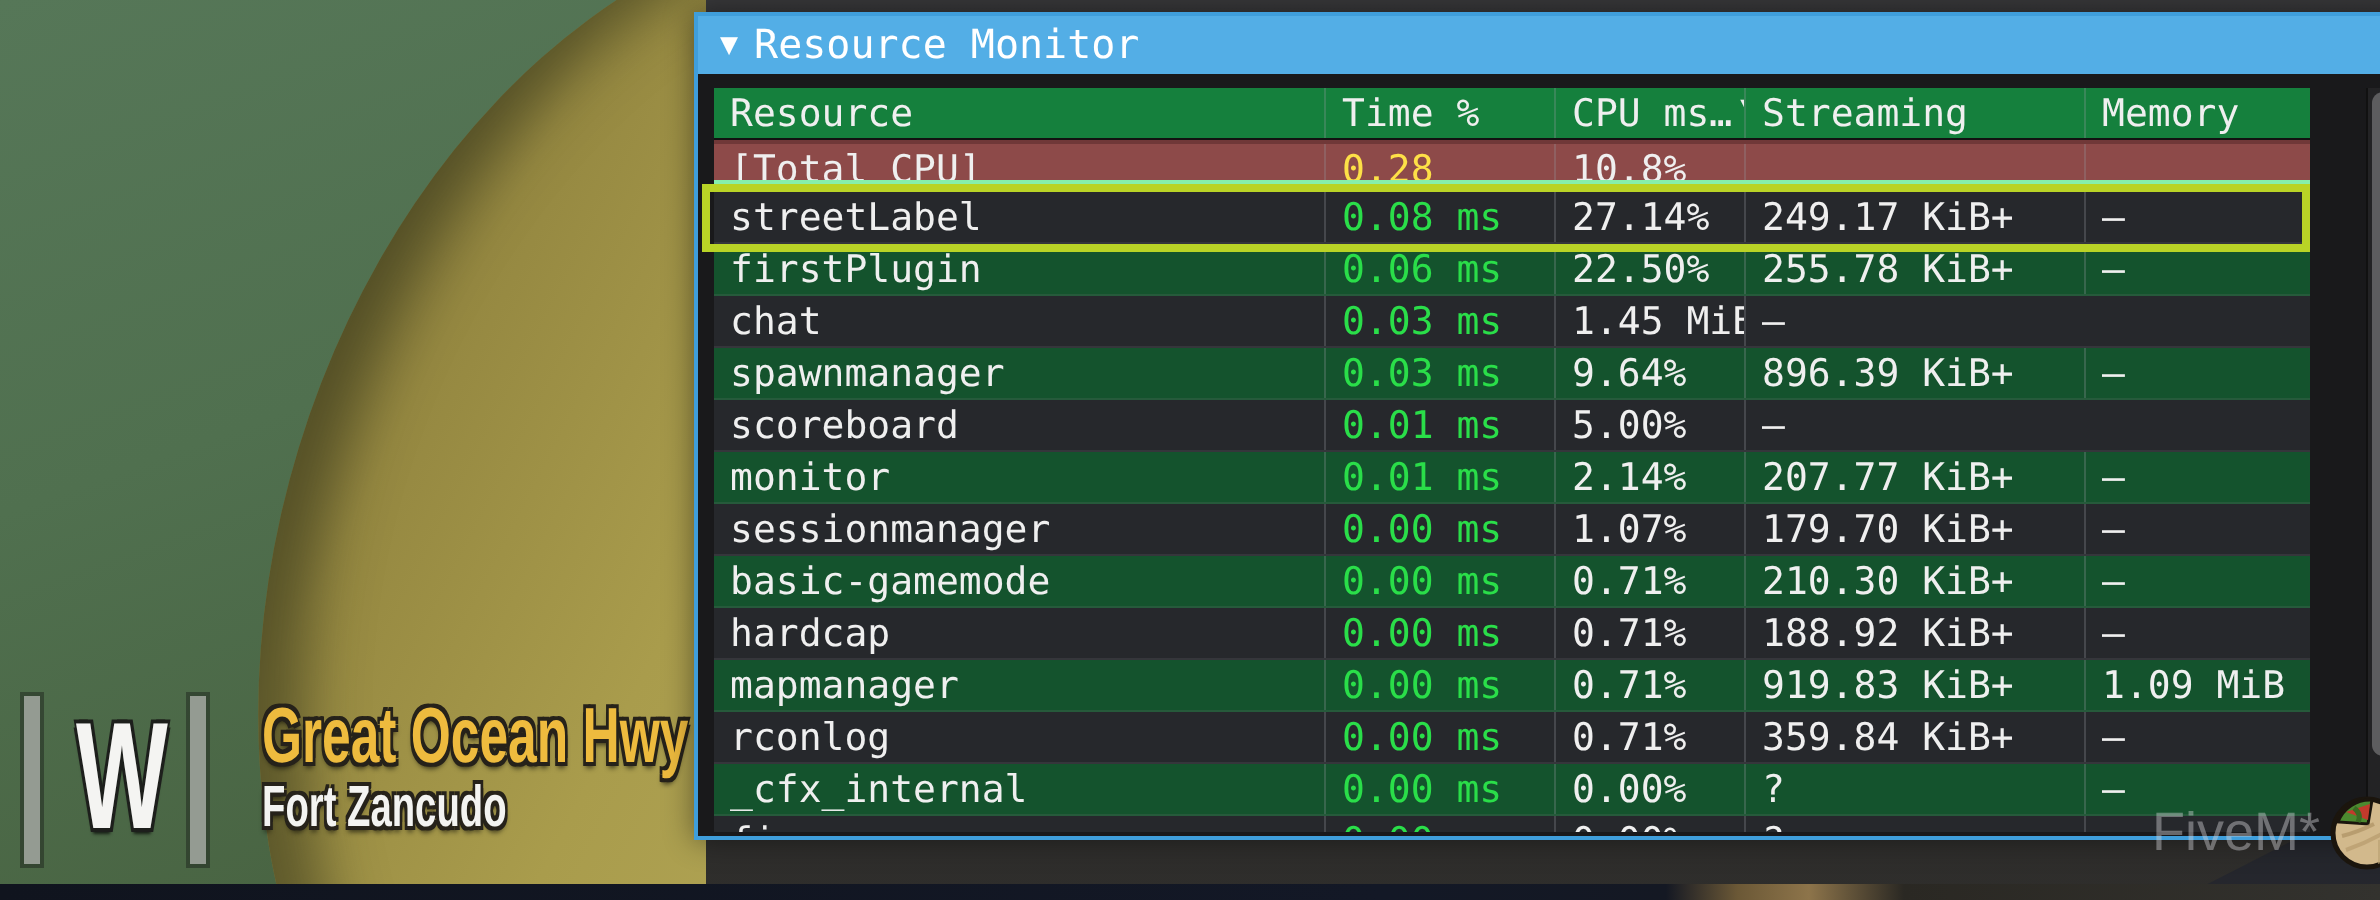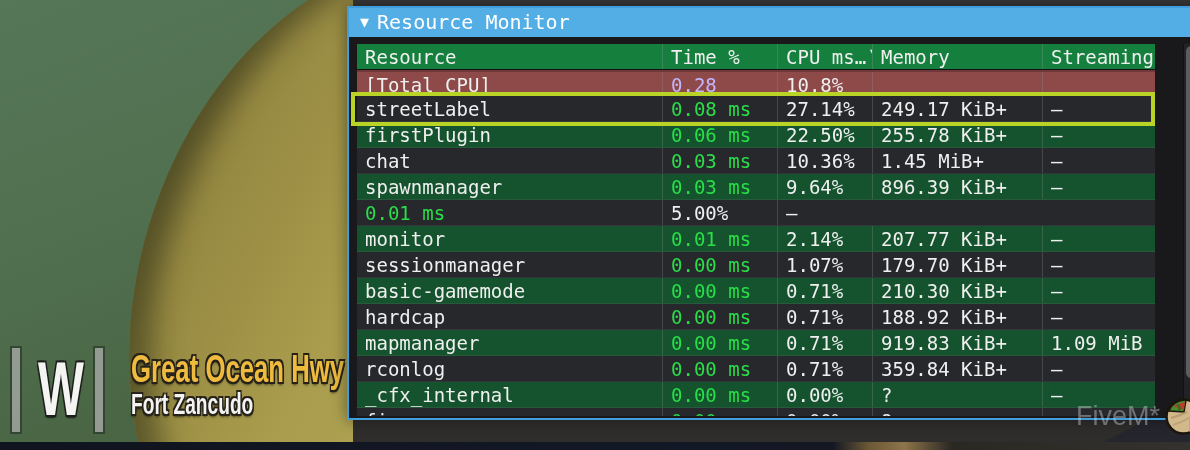"Memory" div.hcell { order: before "Streaming" -> after "Streaming" }
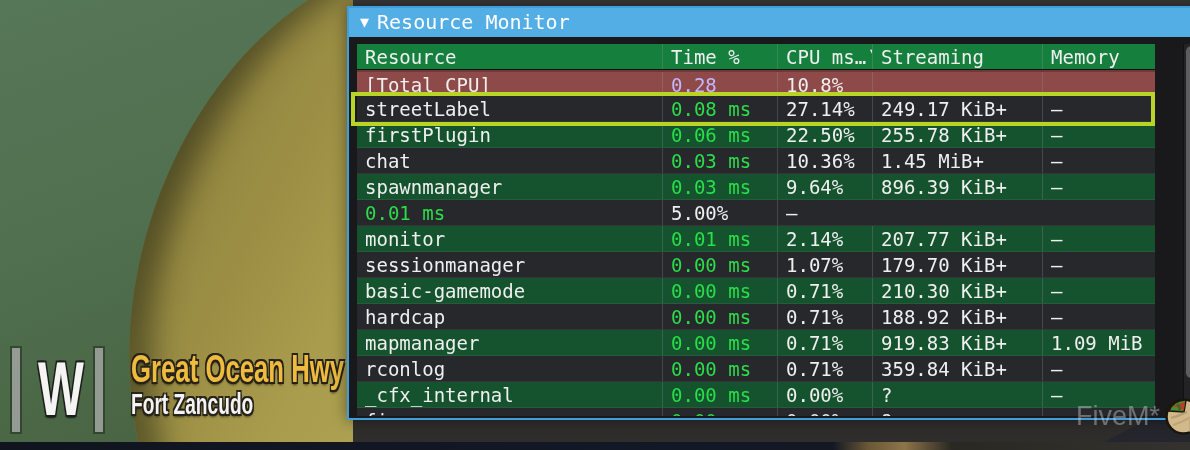"[Total CPU]" .trow.total { border-bottom: 1px solid #86efac -> 6px solid #86efac }
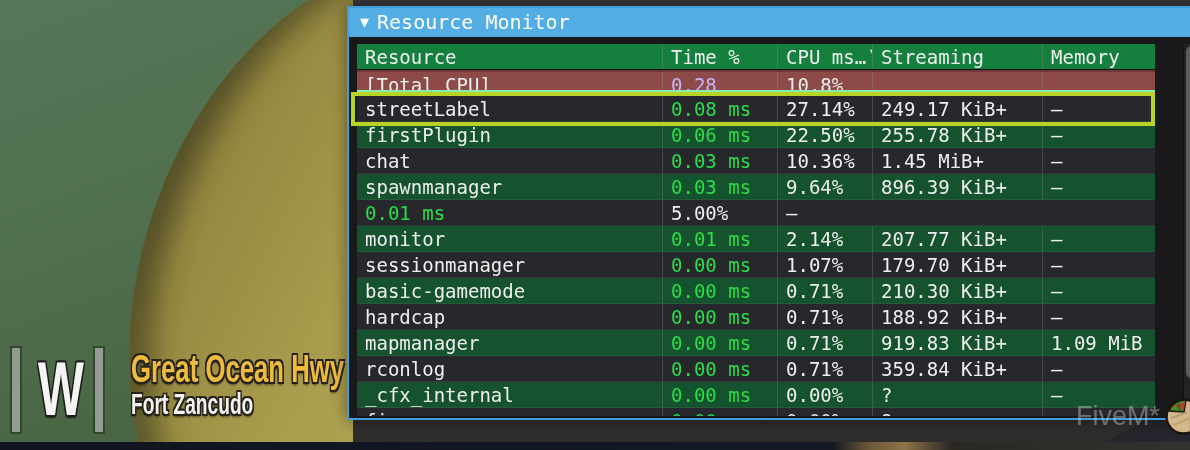"0.28" .trow.total .c-cpu { color: #c4b5fd -> #fde047 }
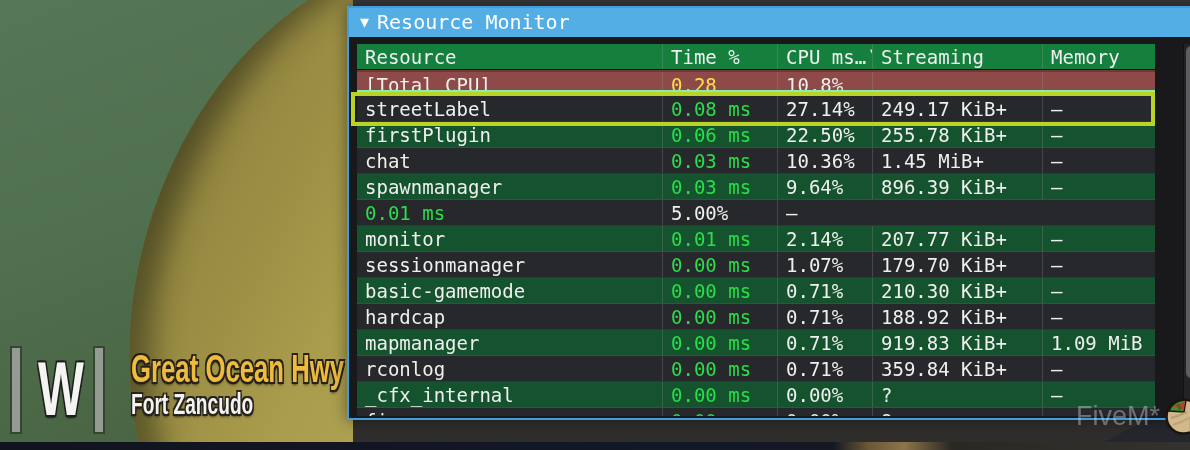"10.36%" div.cell { html: <div>10.36%</div> -> none }
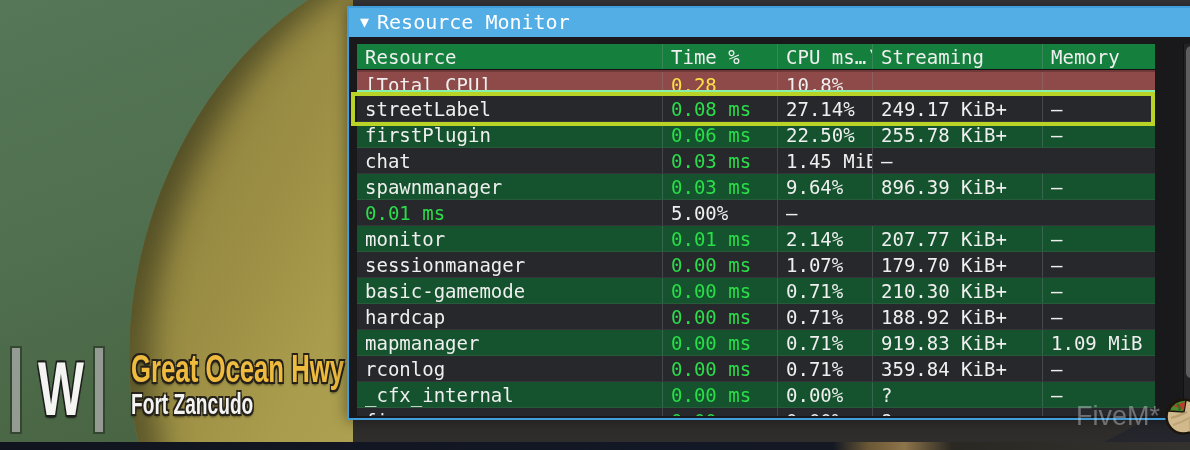"scoreboard" div.cell { html: none -> <div>scoreboard</div> }
